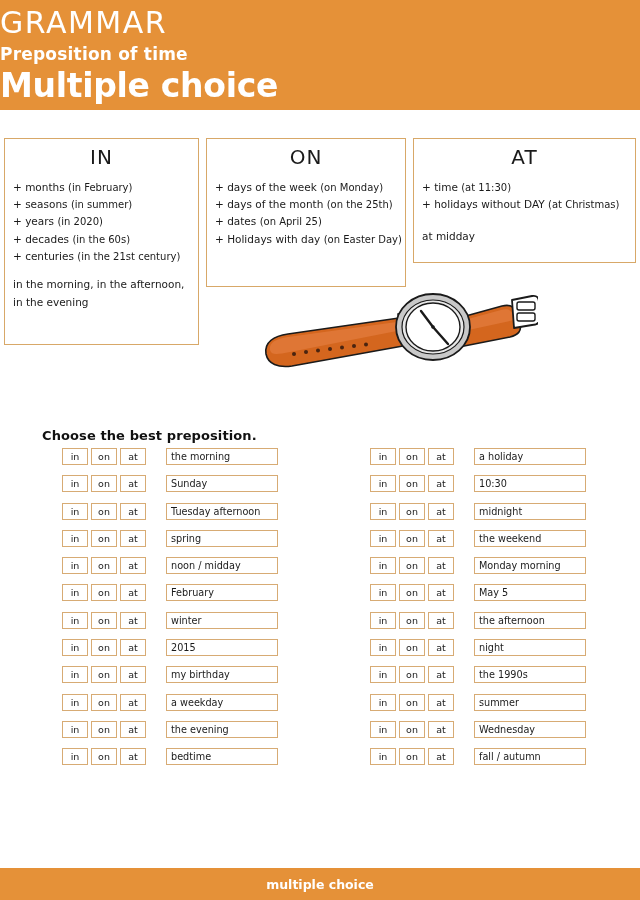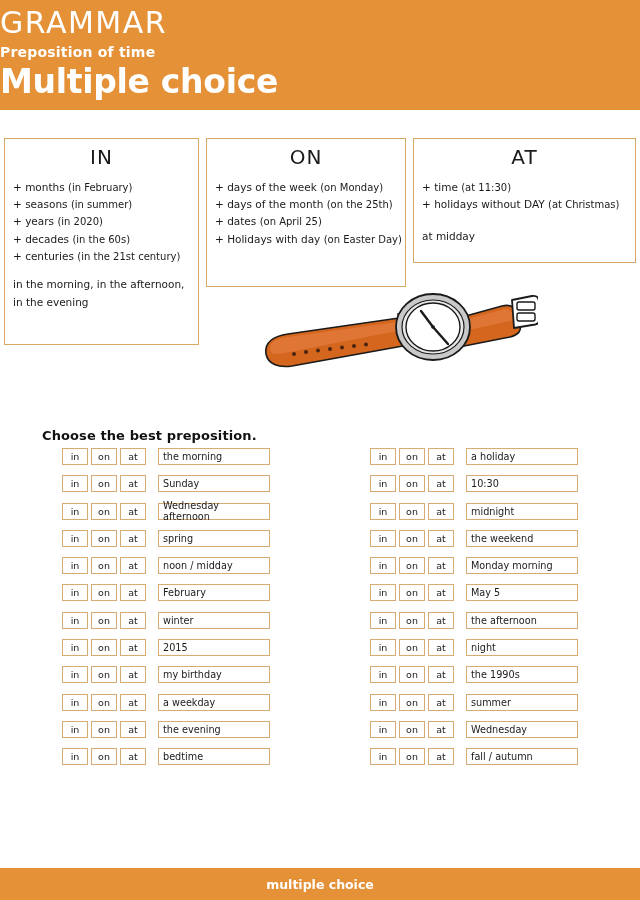"Preposition of time" .header-subtitle { font-size: 14px -> 17px }
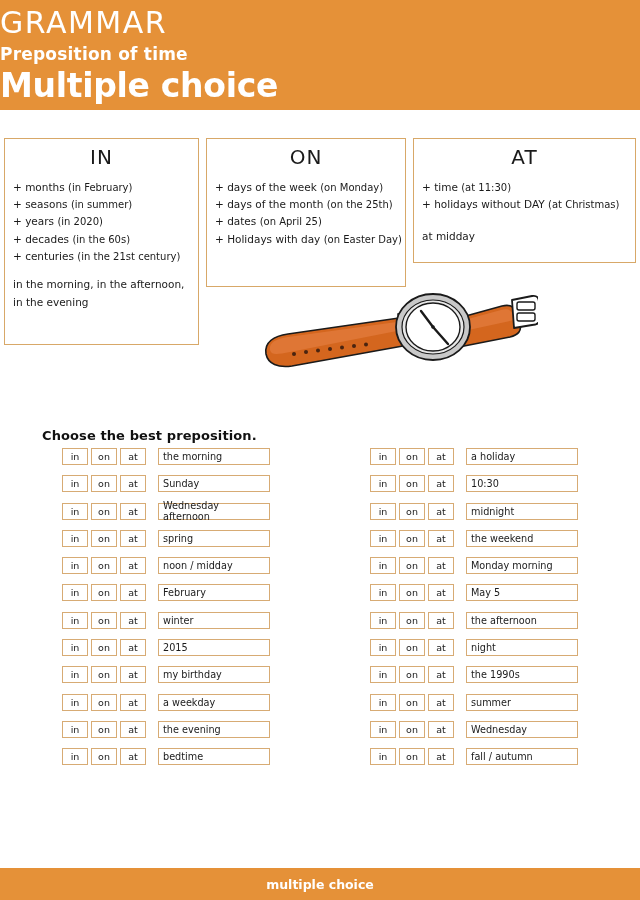"the morning" .answer { margin-left: 9px -> 17px }
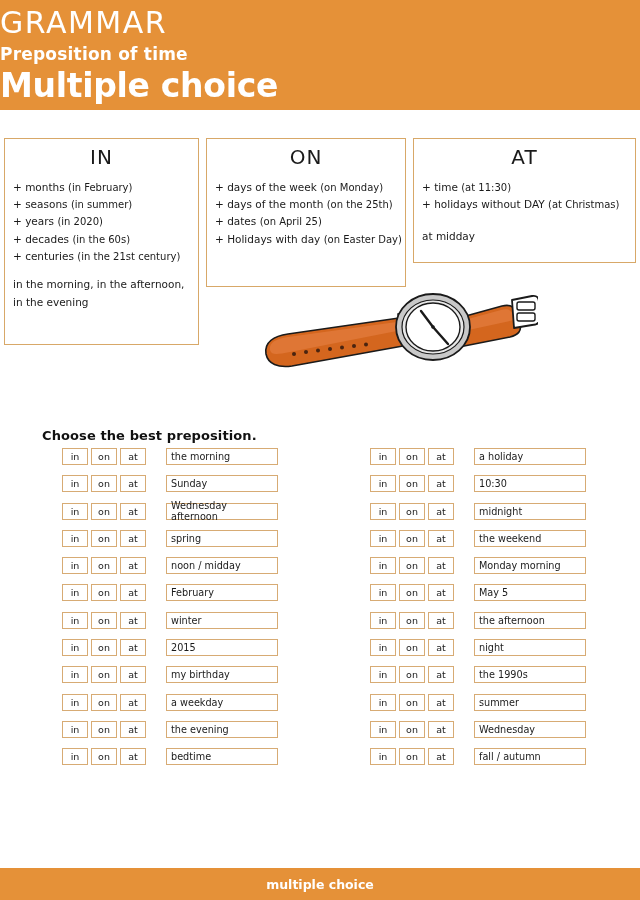"Wednesday afternoon" div.answer { text: Wednesday -> Tuesday }
